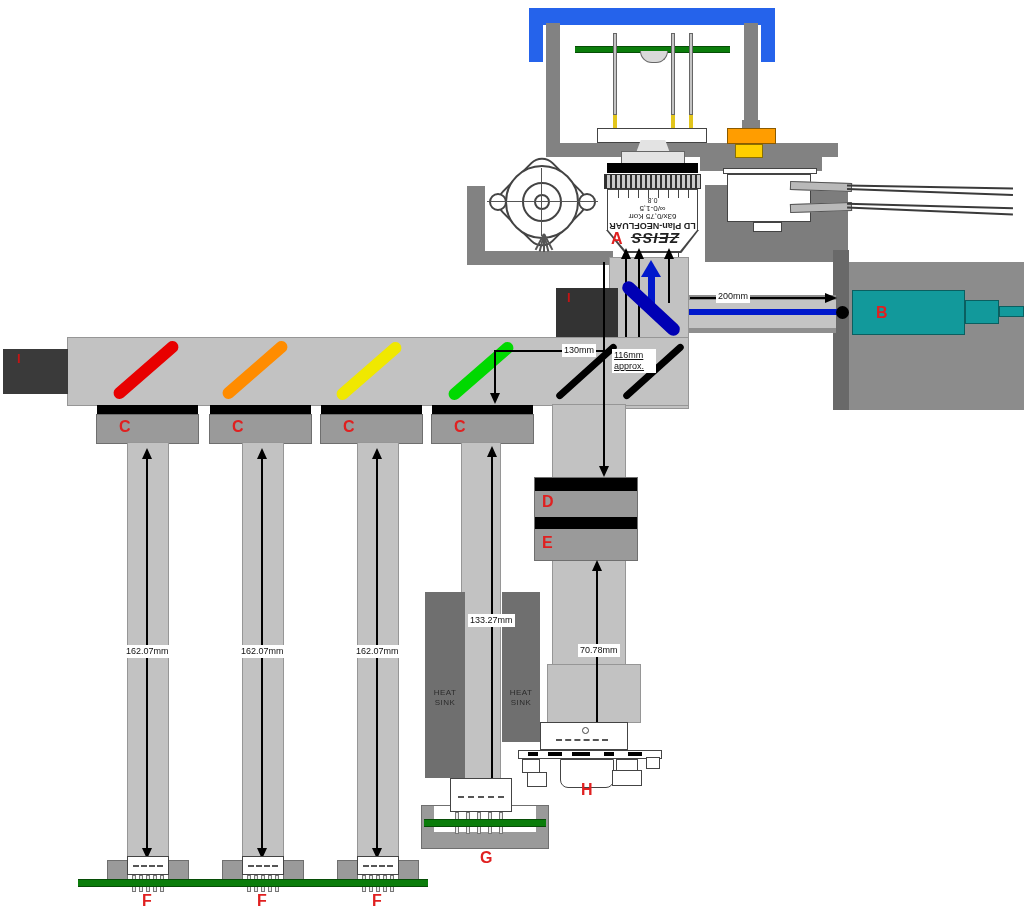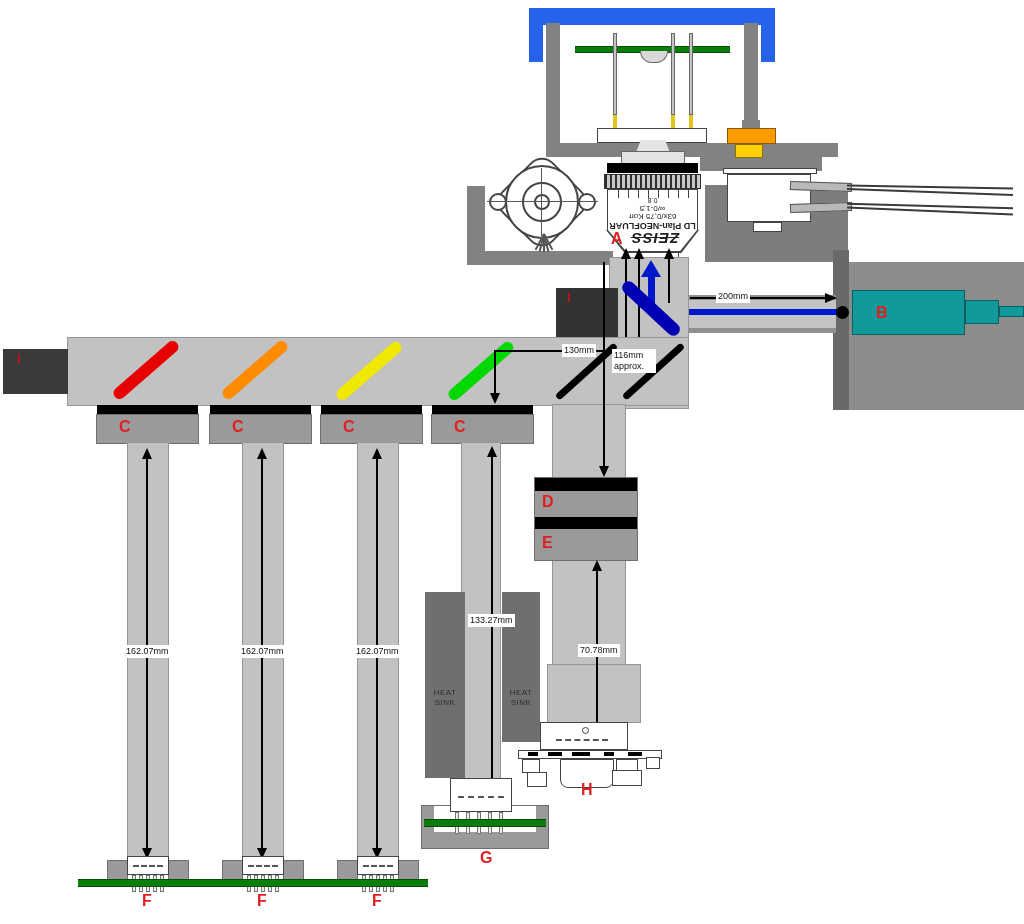"116mm" div.abs { text-decoration: none -> underline }
